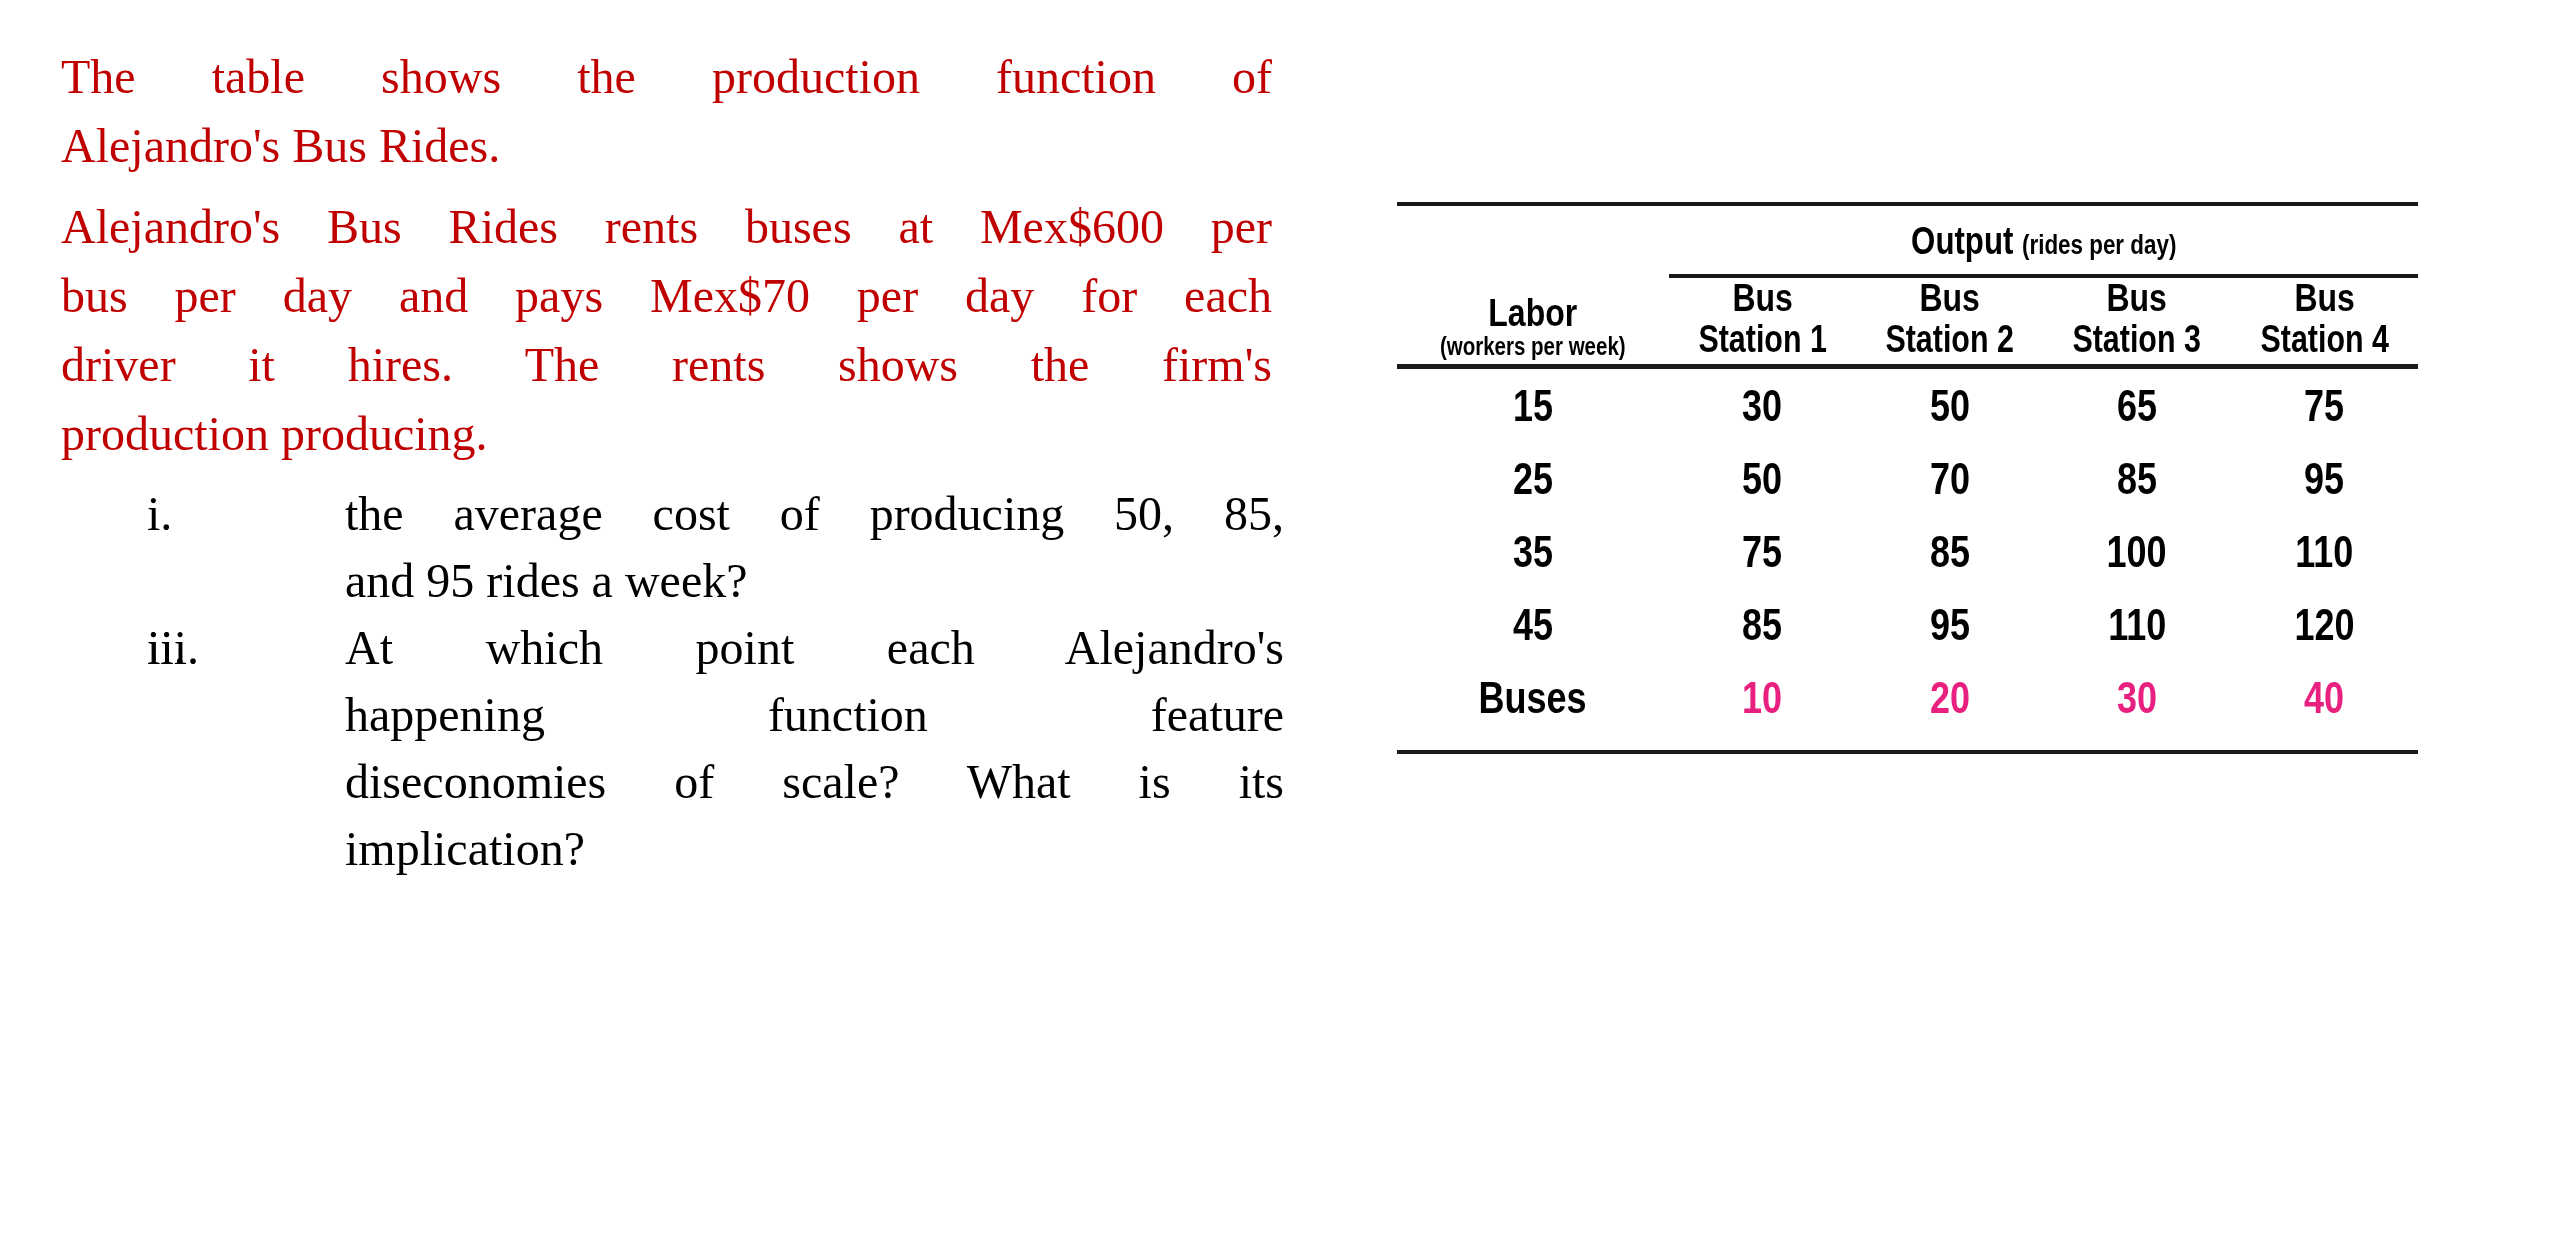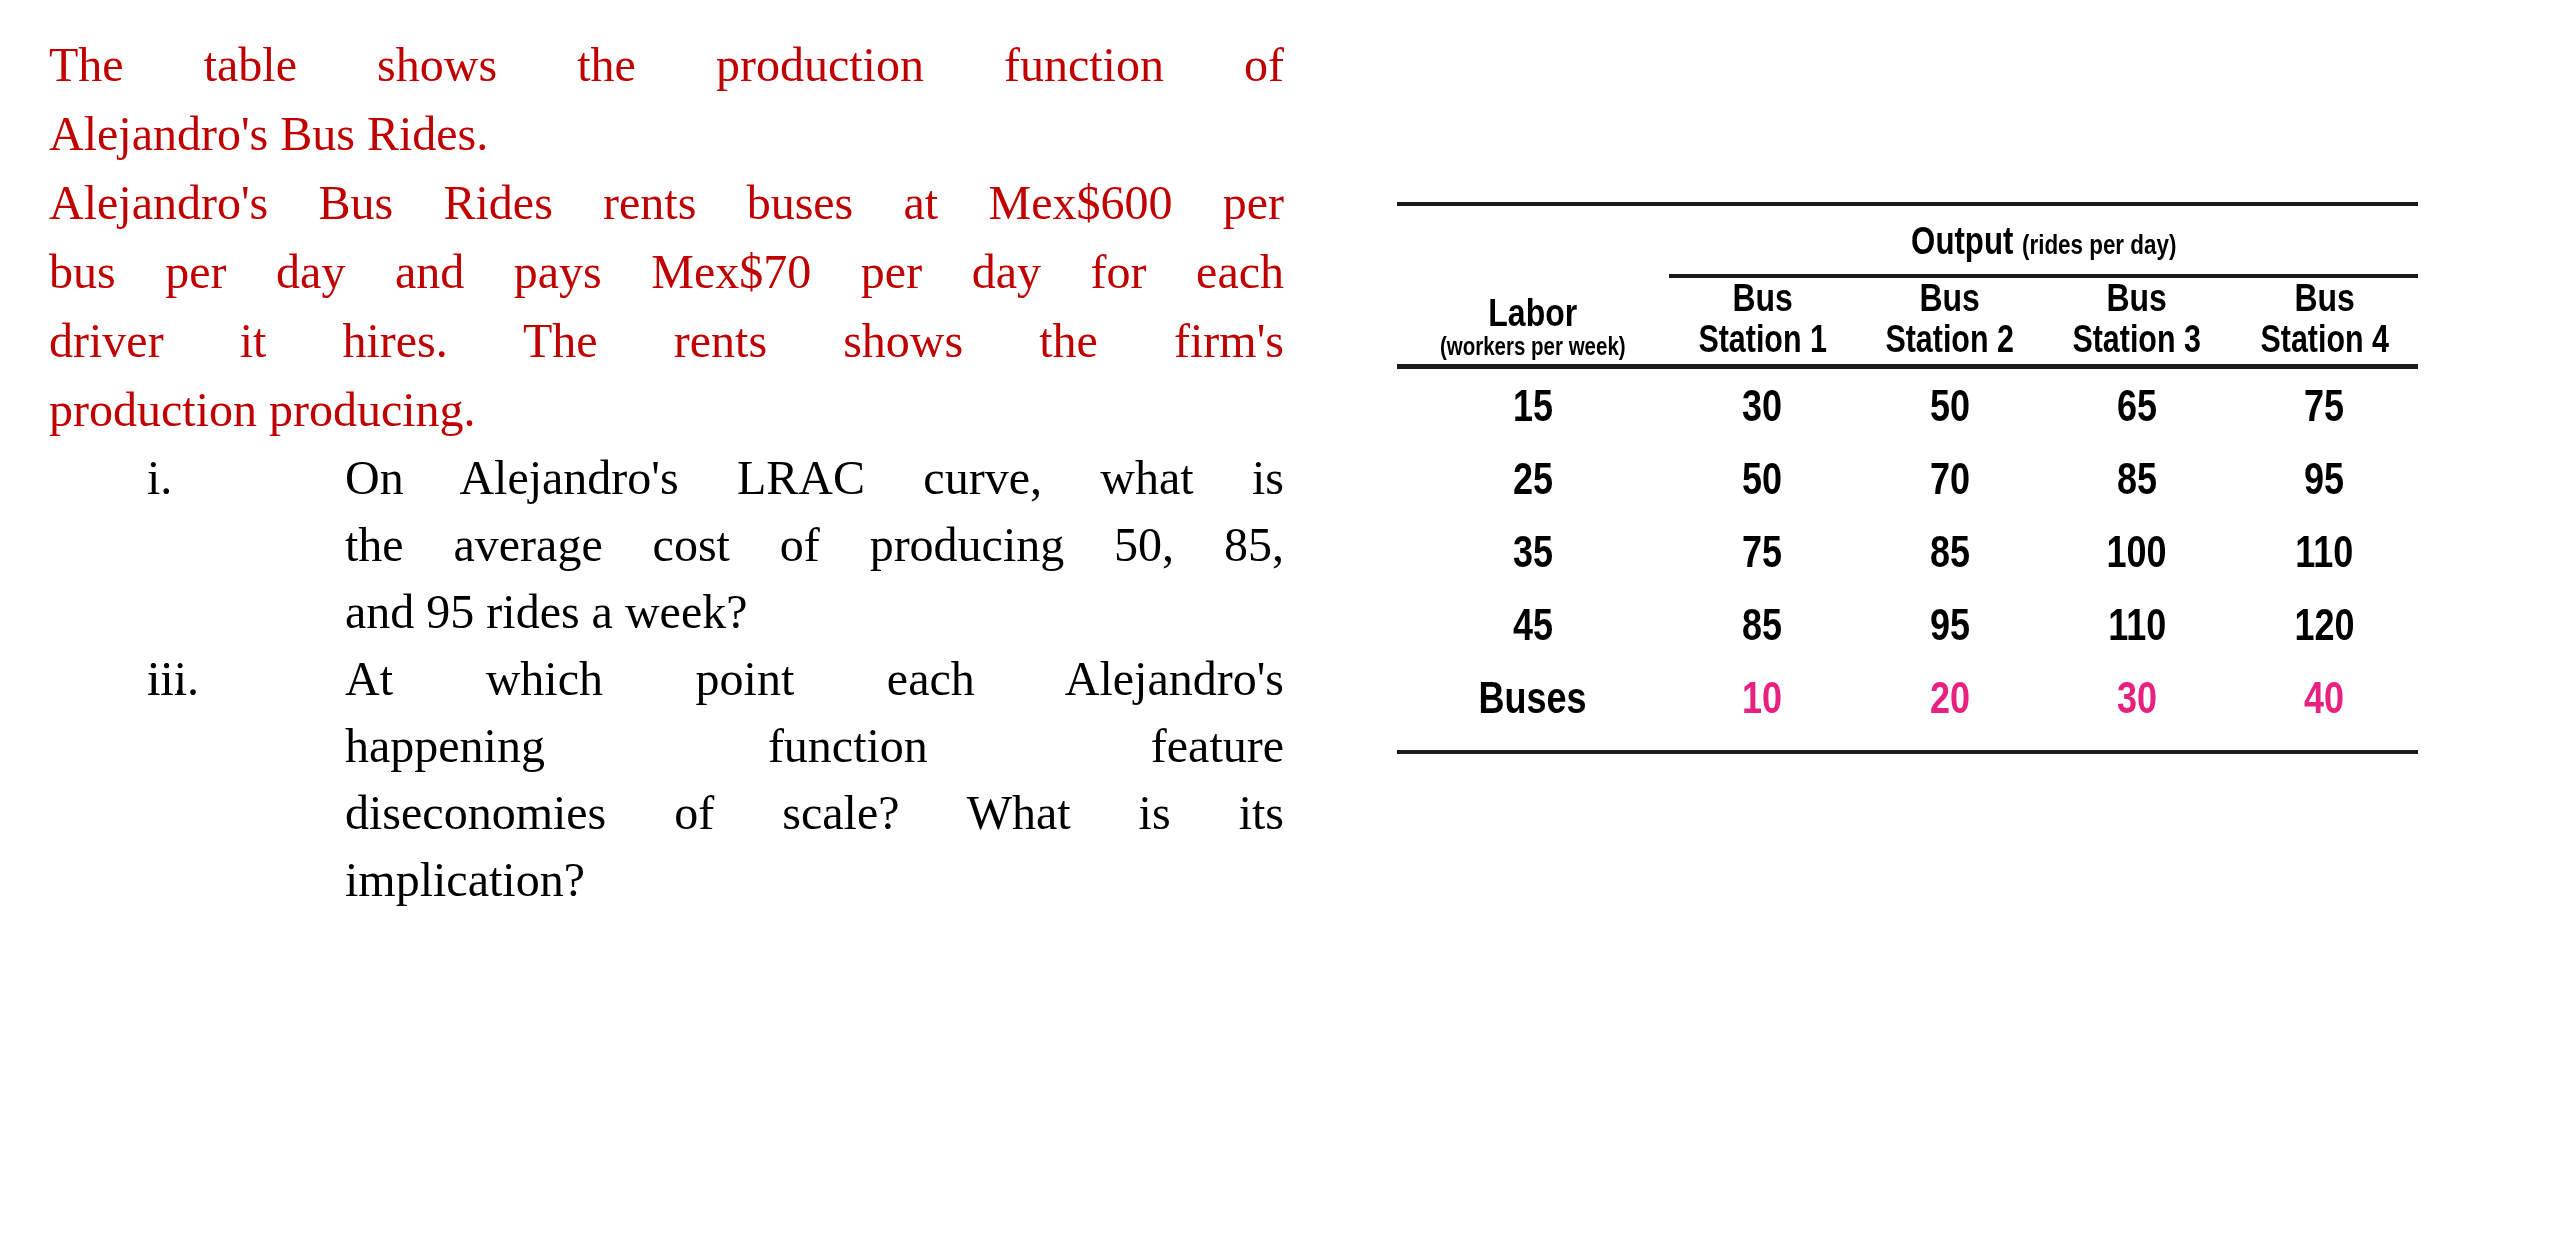"The table shows the production" .intro-para { margin: 0 -> 12px }
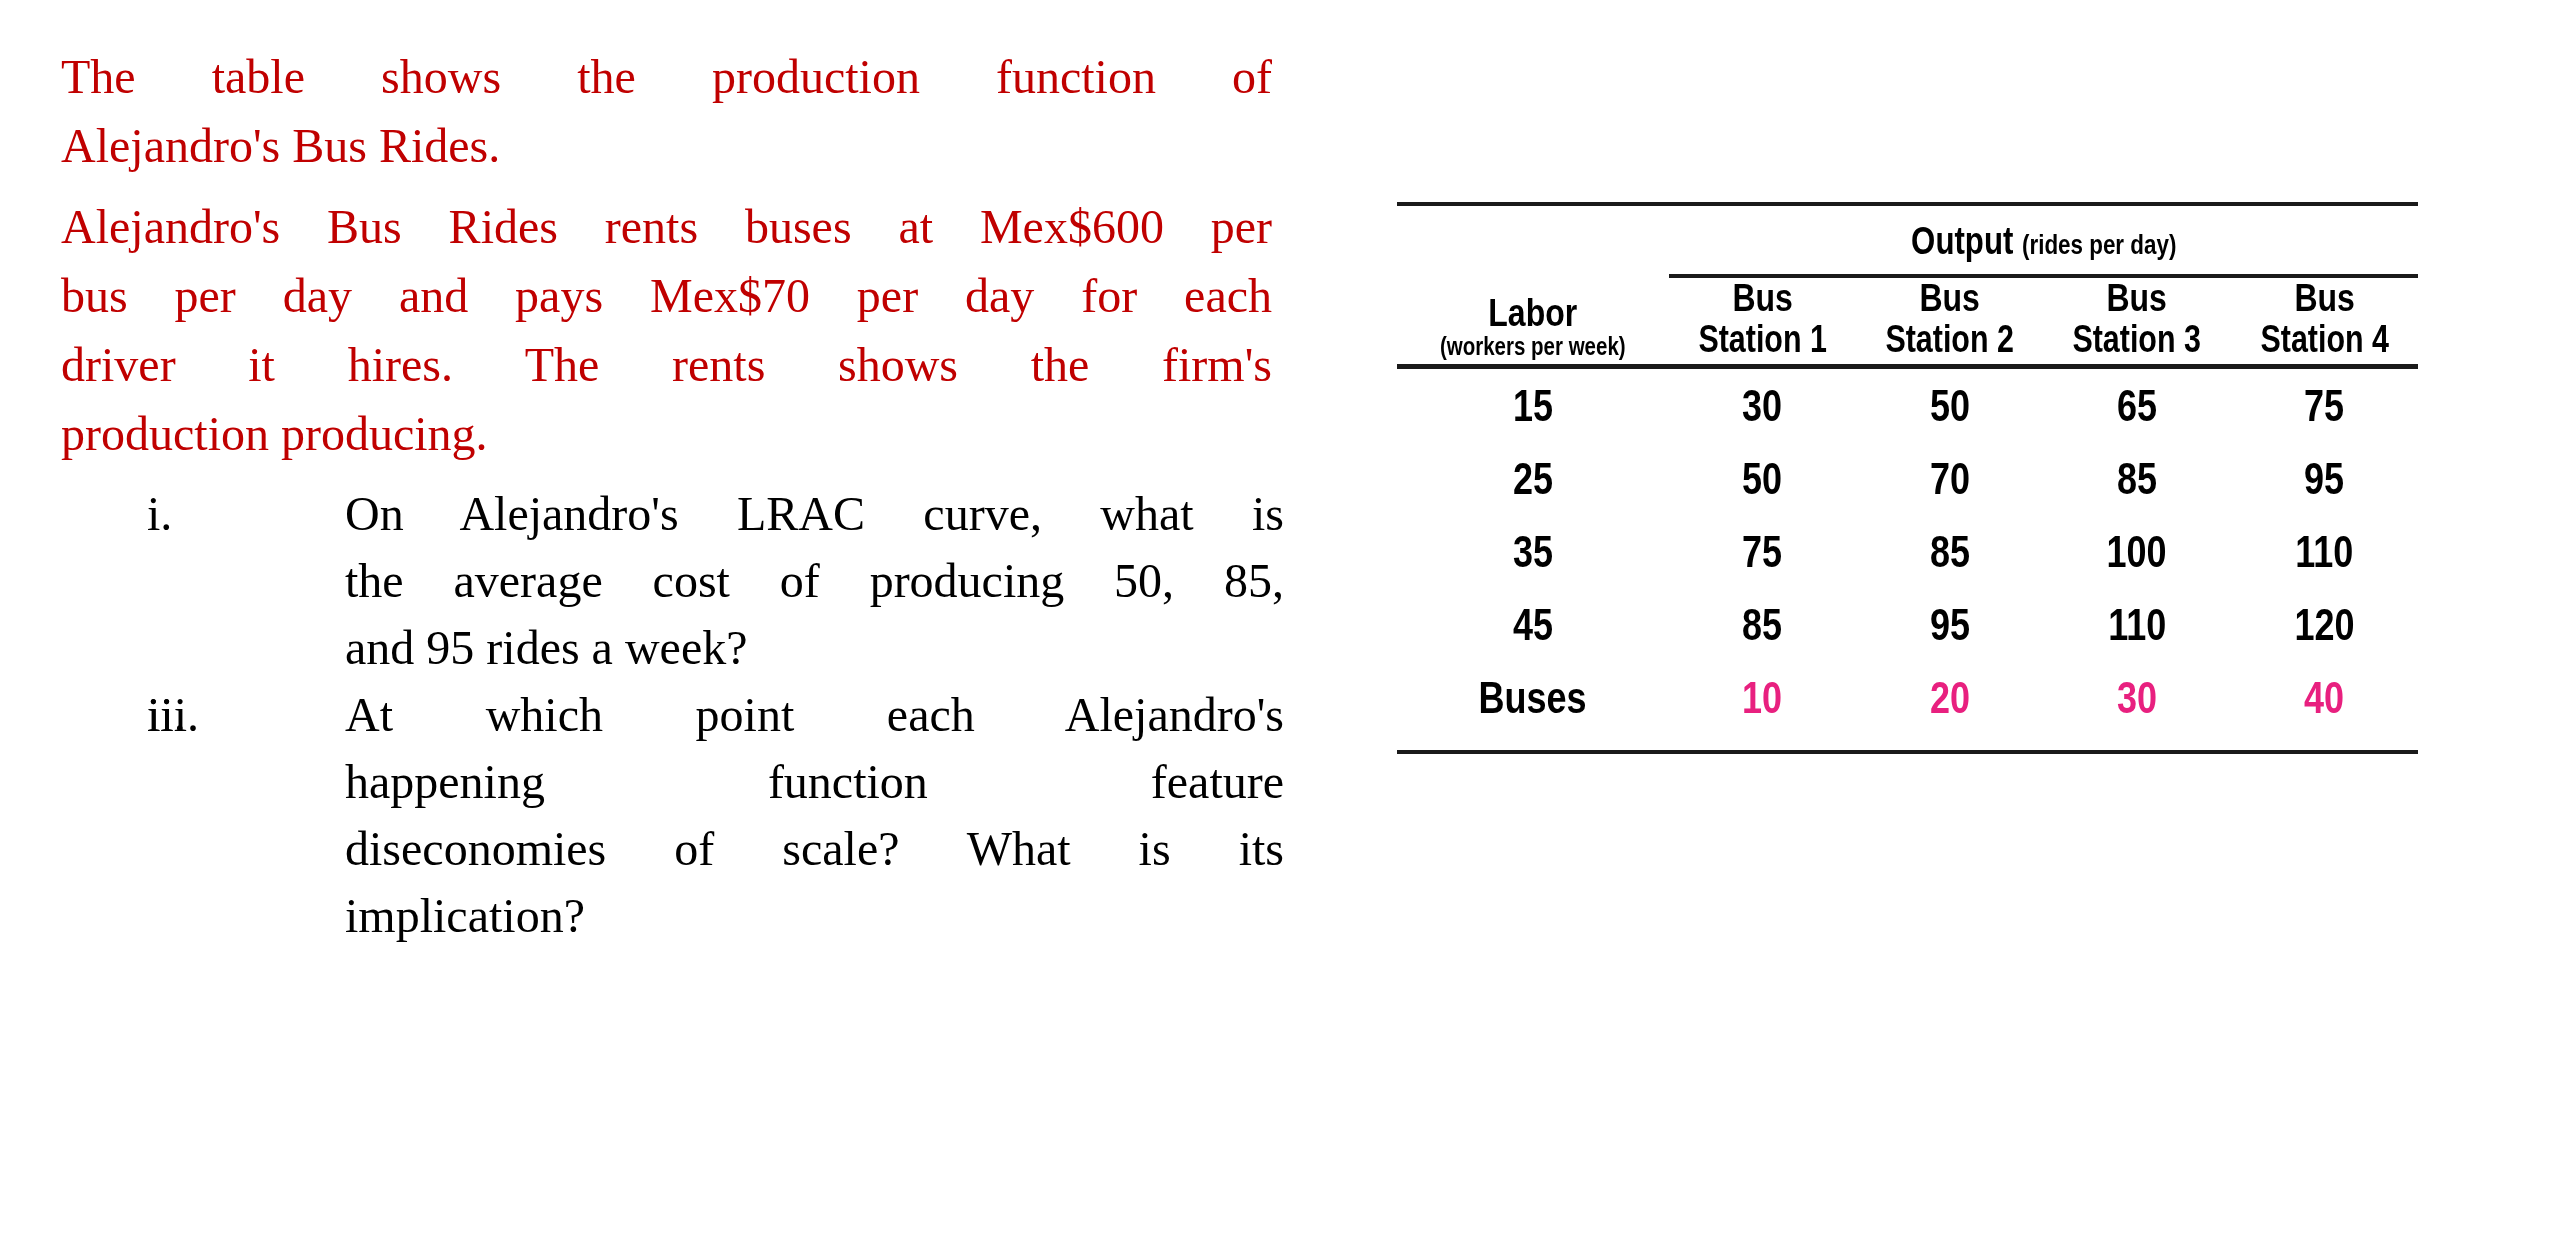"On Alejandro's LRAC curve, what" span.jline { html: <span>On Alejandro's LRAC curve, what is</span> -> none }
